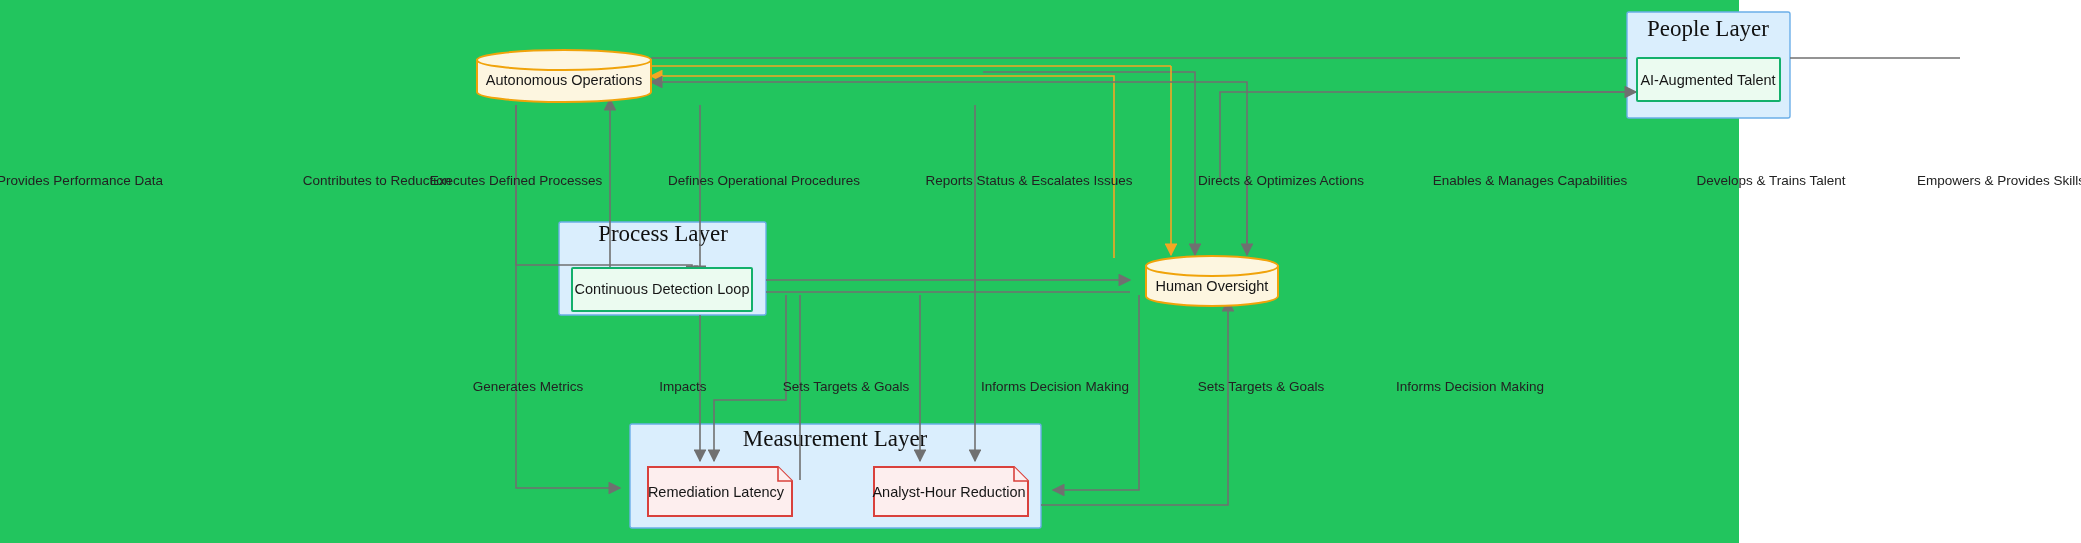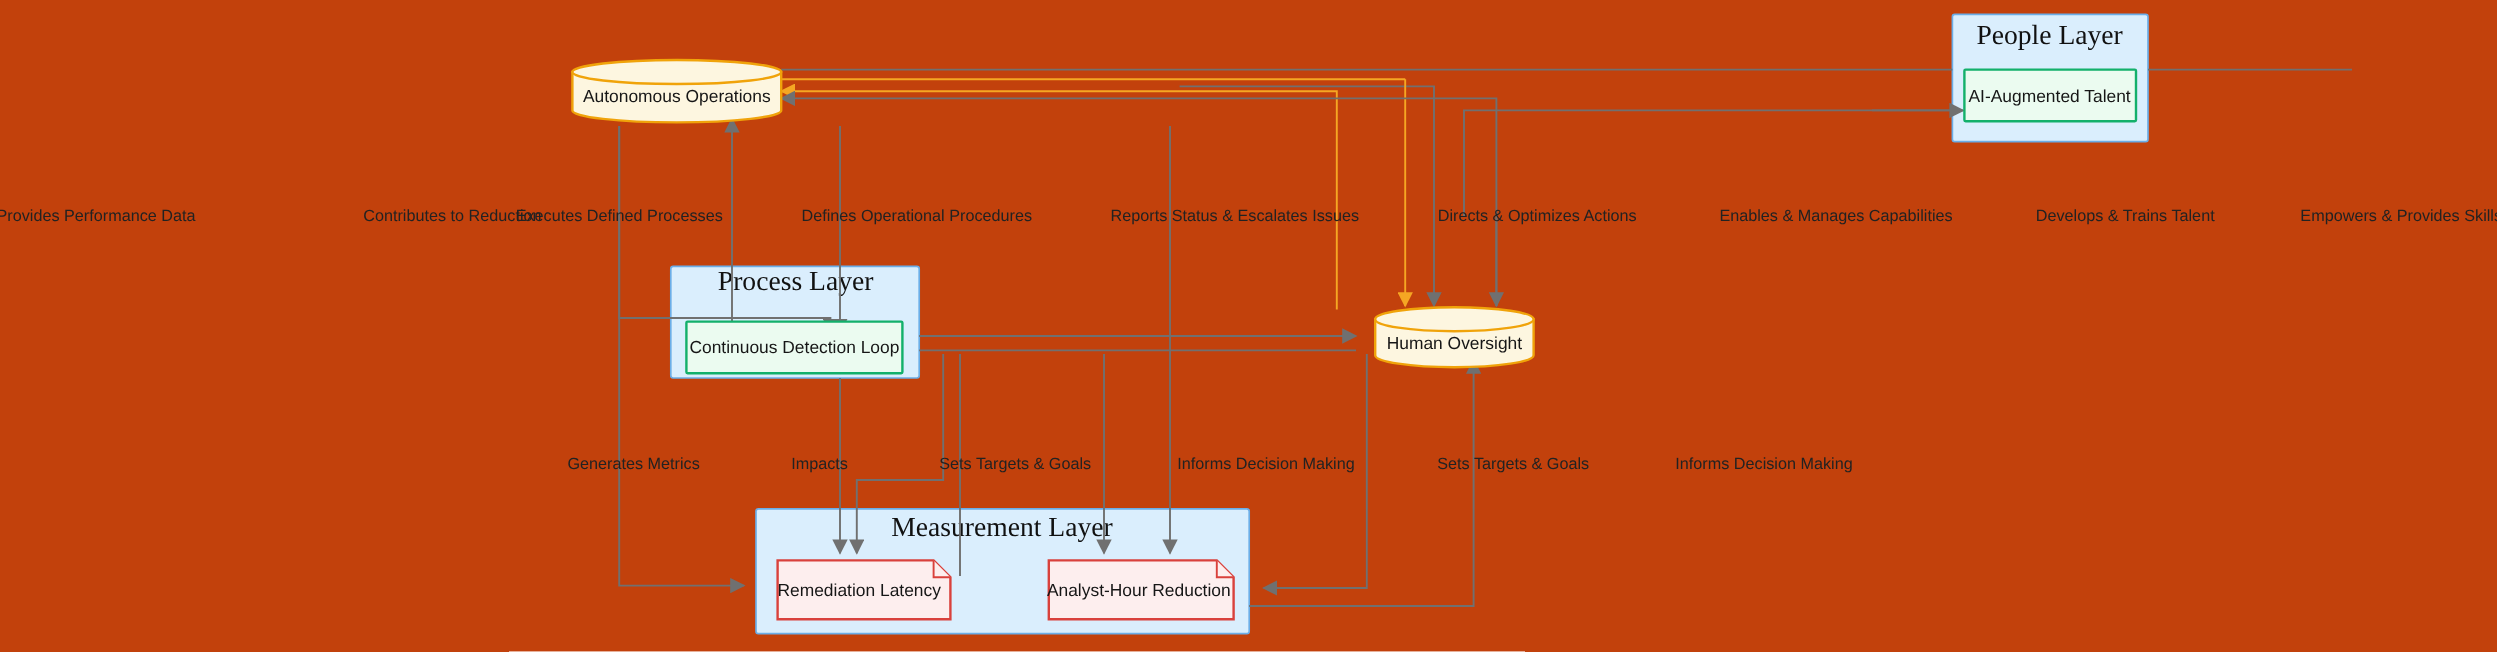"People Layer" #stage { background: #c2410c -> #22c55e; width: 2081px -> 1739px }
